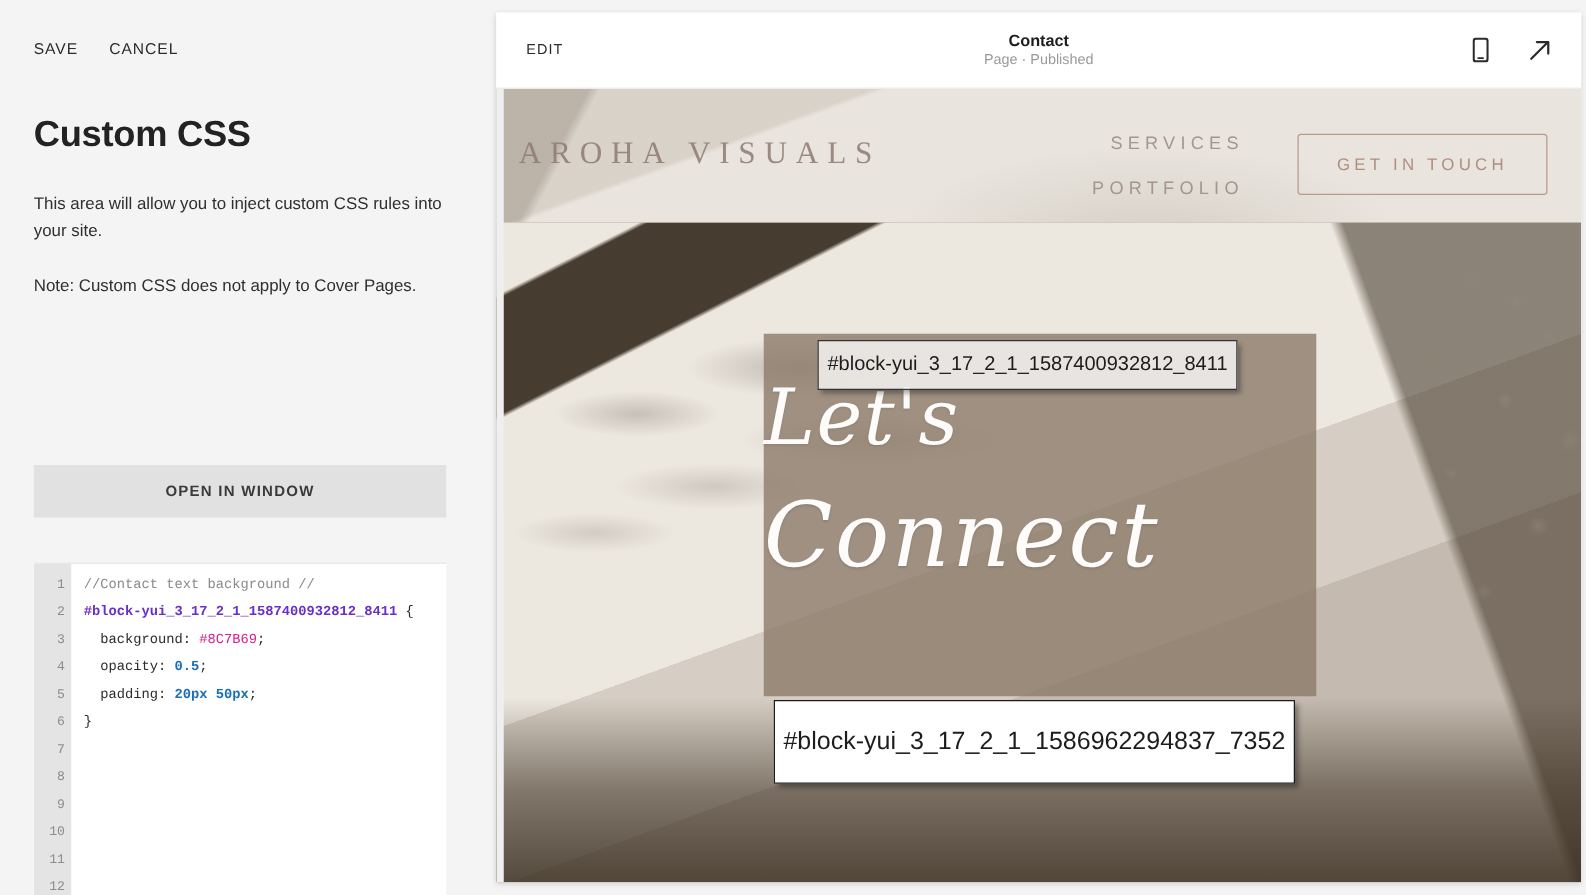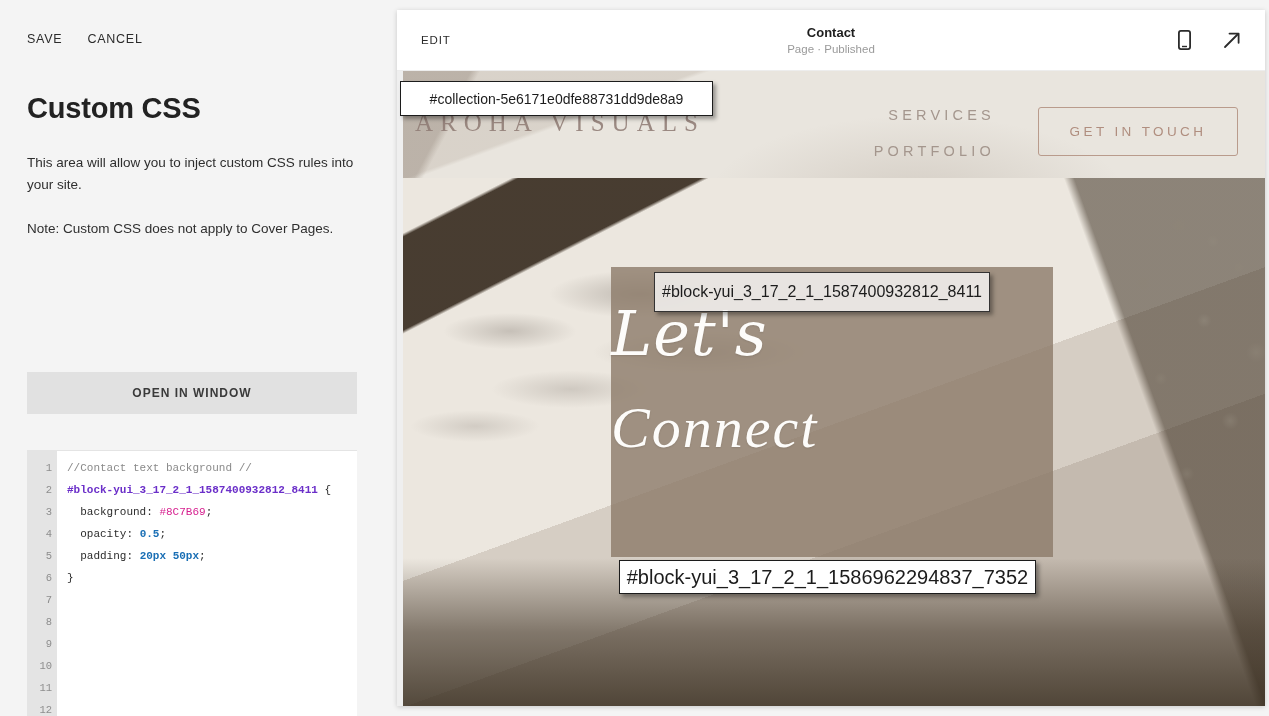"#collection-5e6171e0dfe88731dd9de8a9" div.id-chip { html: <div>#collection-5e6171e0dfe88731dd9de8a9</div> -> none }
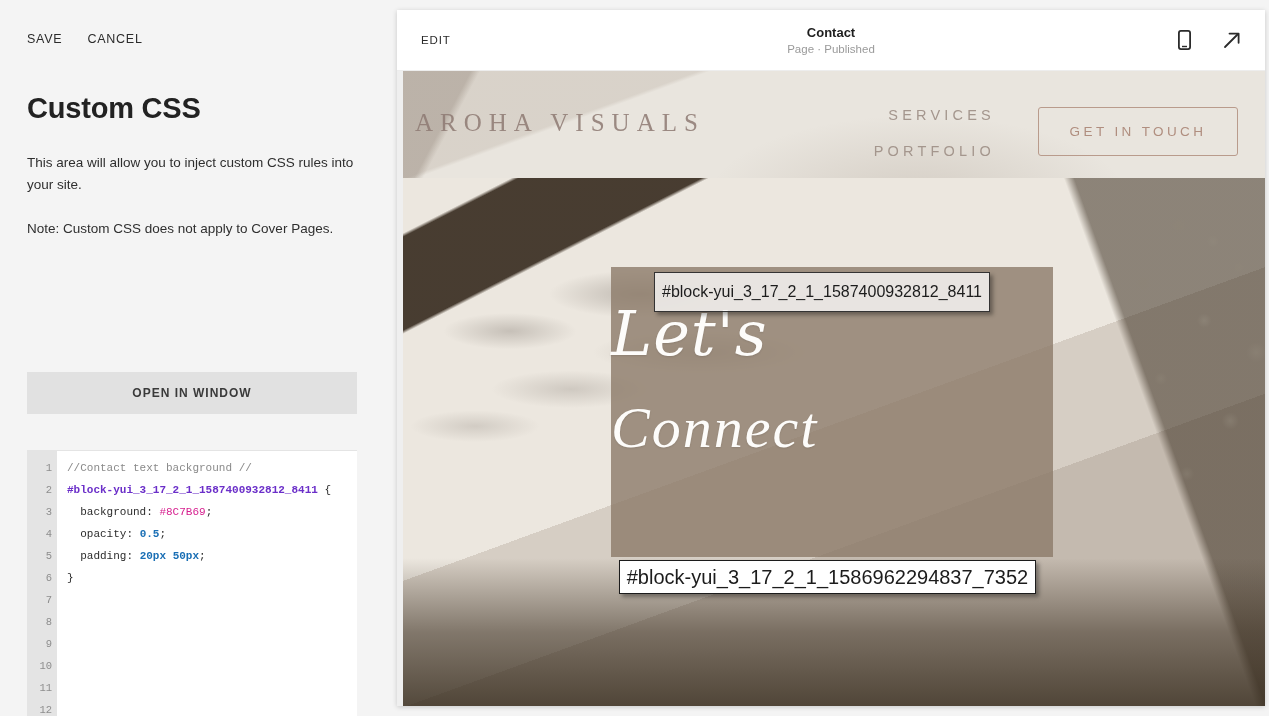"Connect" .hero-line2 { font-family: Liberation Serif, serif -> none; font-size: 58px -> 72px }
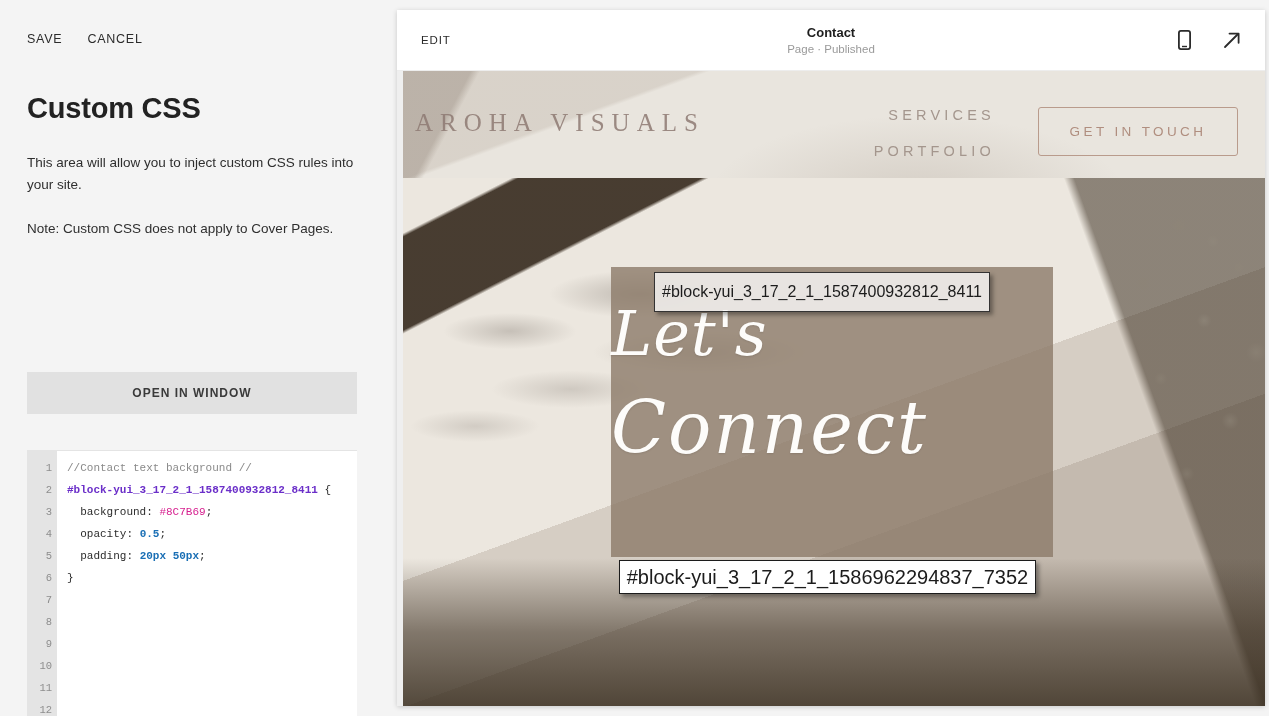"#block-yui_3_17_2_1_1586962294837_7352" #chip-block-bottom { height: 34px -> 67px }
